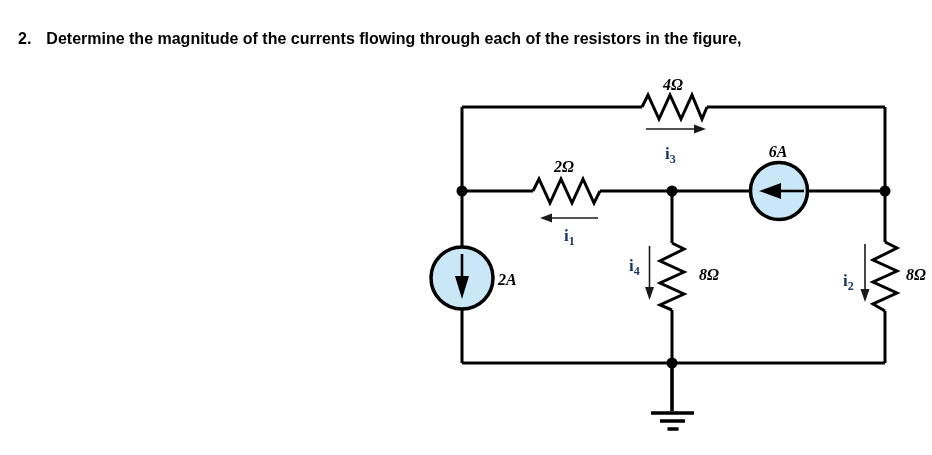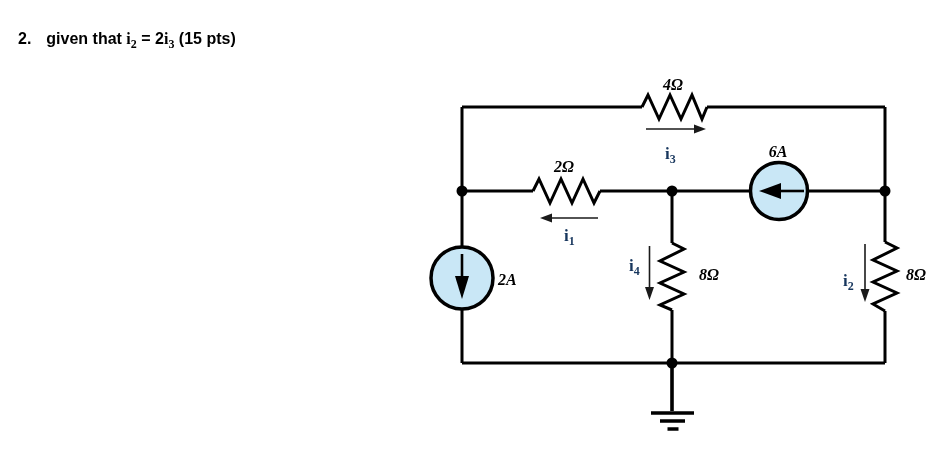"Determine the magnitude of the" div { html: none -> <div>Determine the magnitude of the currents flowing through each of the resistors in the figure,</div> }
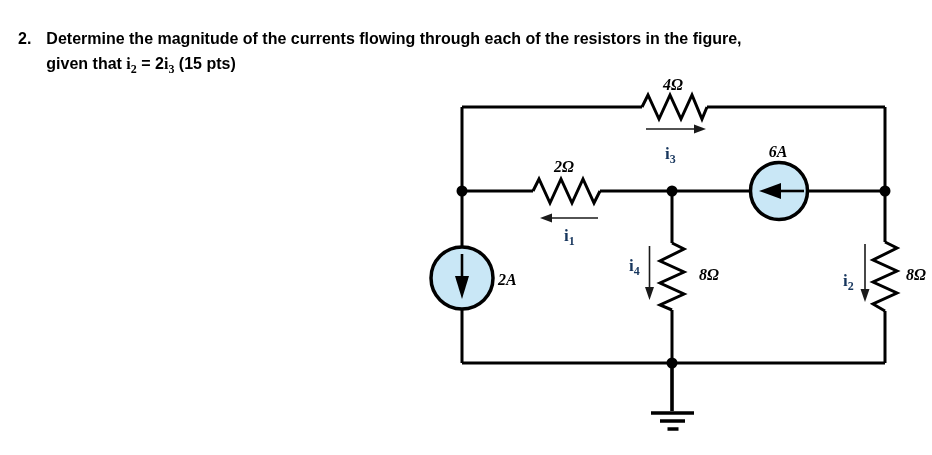"given that i2 = 2i3" div { html: <div><span>given that </span><span>i</span><sub>2</sub><span> = 2</span><span>i</span><sub>3</sub><span> (15 pts)</span></div> -> none }
